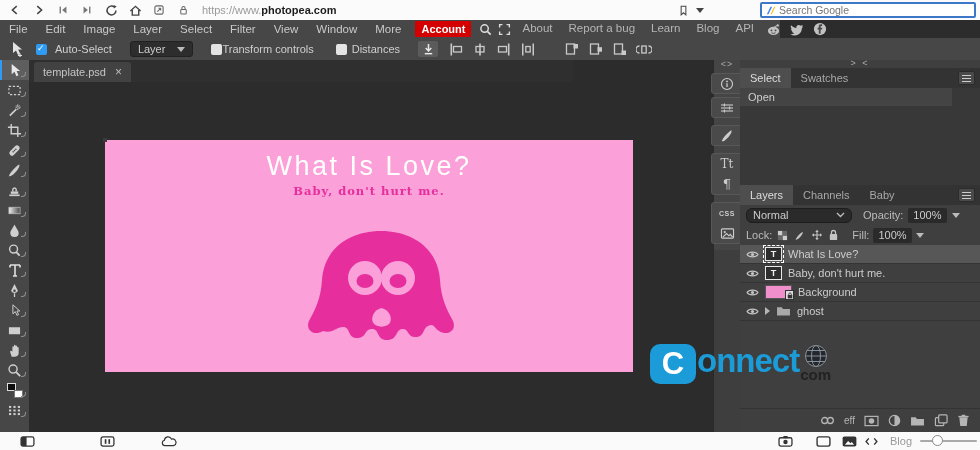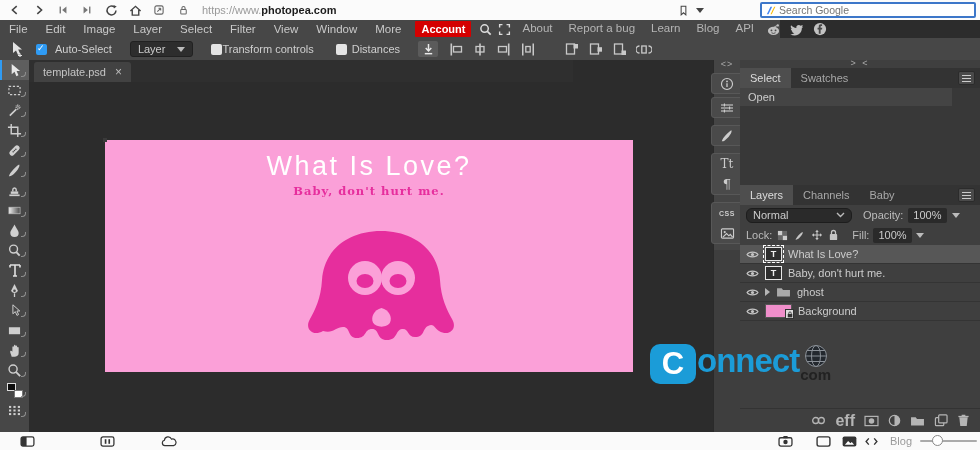"ghost" div.layer-row { order: before "Background" -> after "Background" }
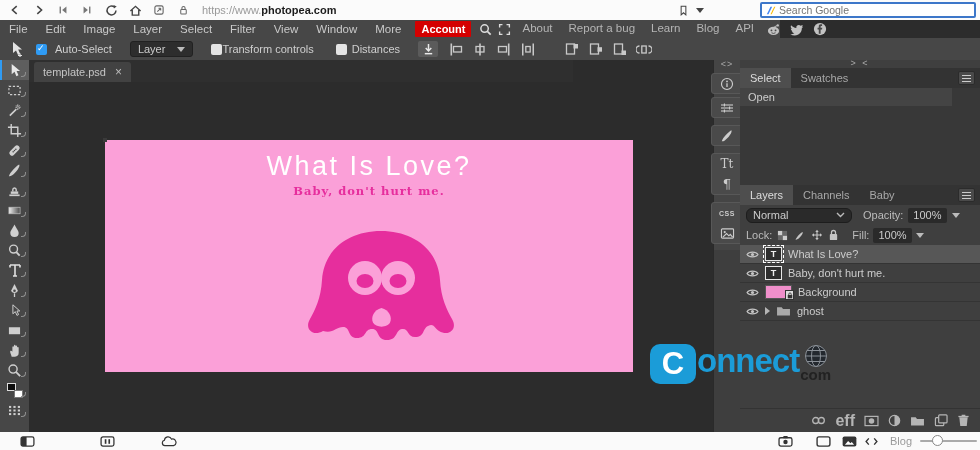"eff" .eff-lbl { font-size: 16px -> 10px; font-weight: bold -> none }
